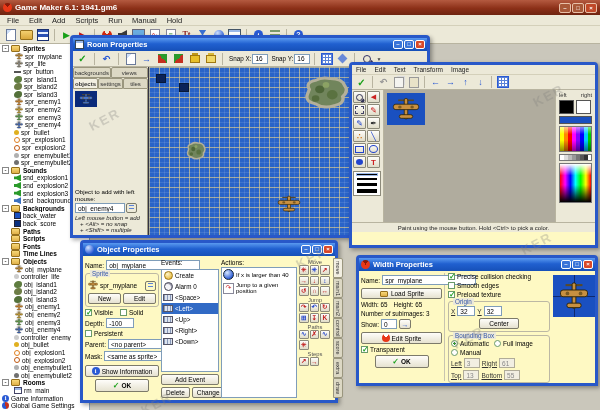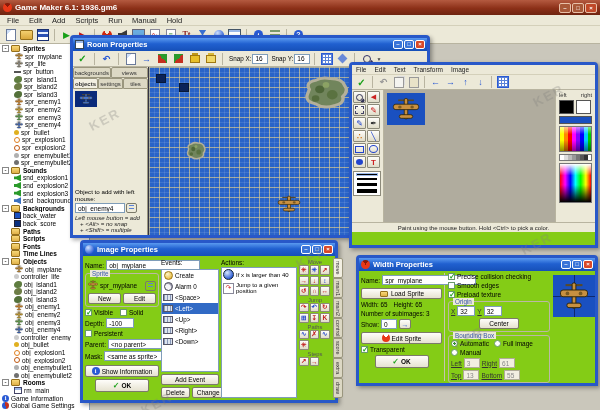"Game Maker 6.1: 1936.gm6" span { text: 1936.gm6 -> 1941.gm6 }
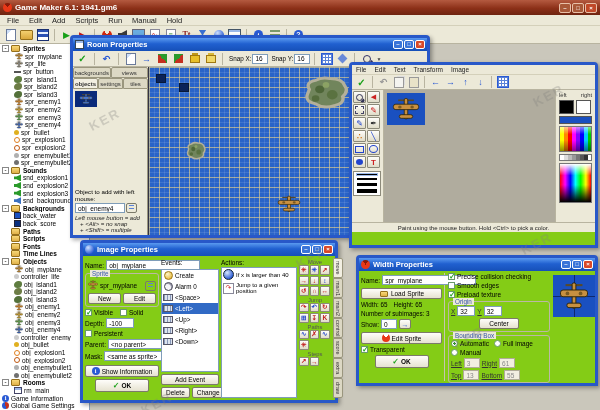"Room Properties" .win { background: #84cc16 -> #fef9c3 }
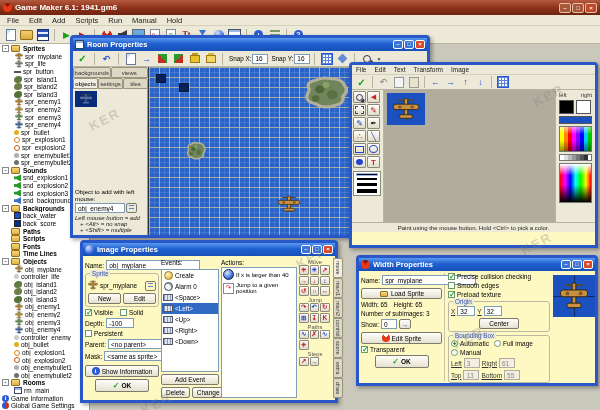"Image Properties" span { text: Image -> Object }
